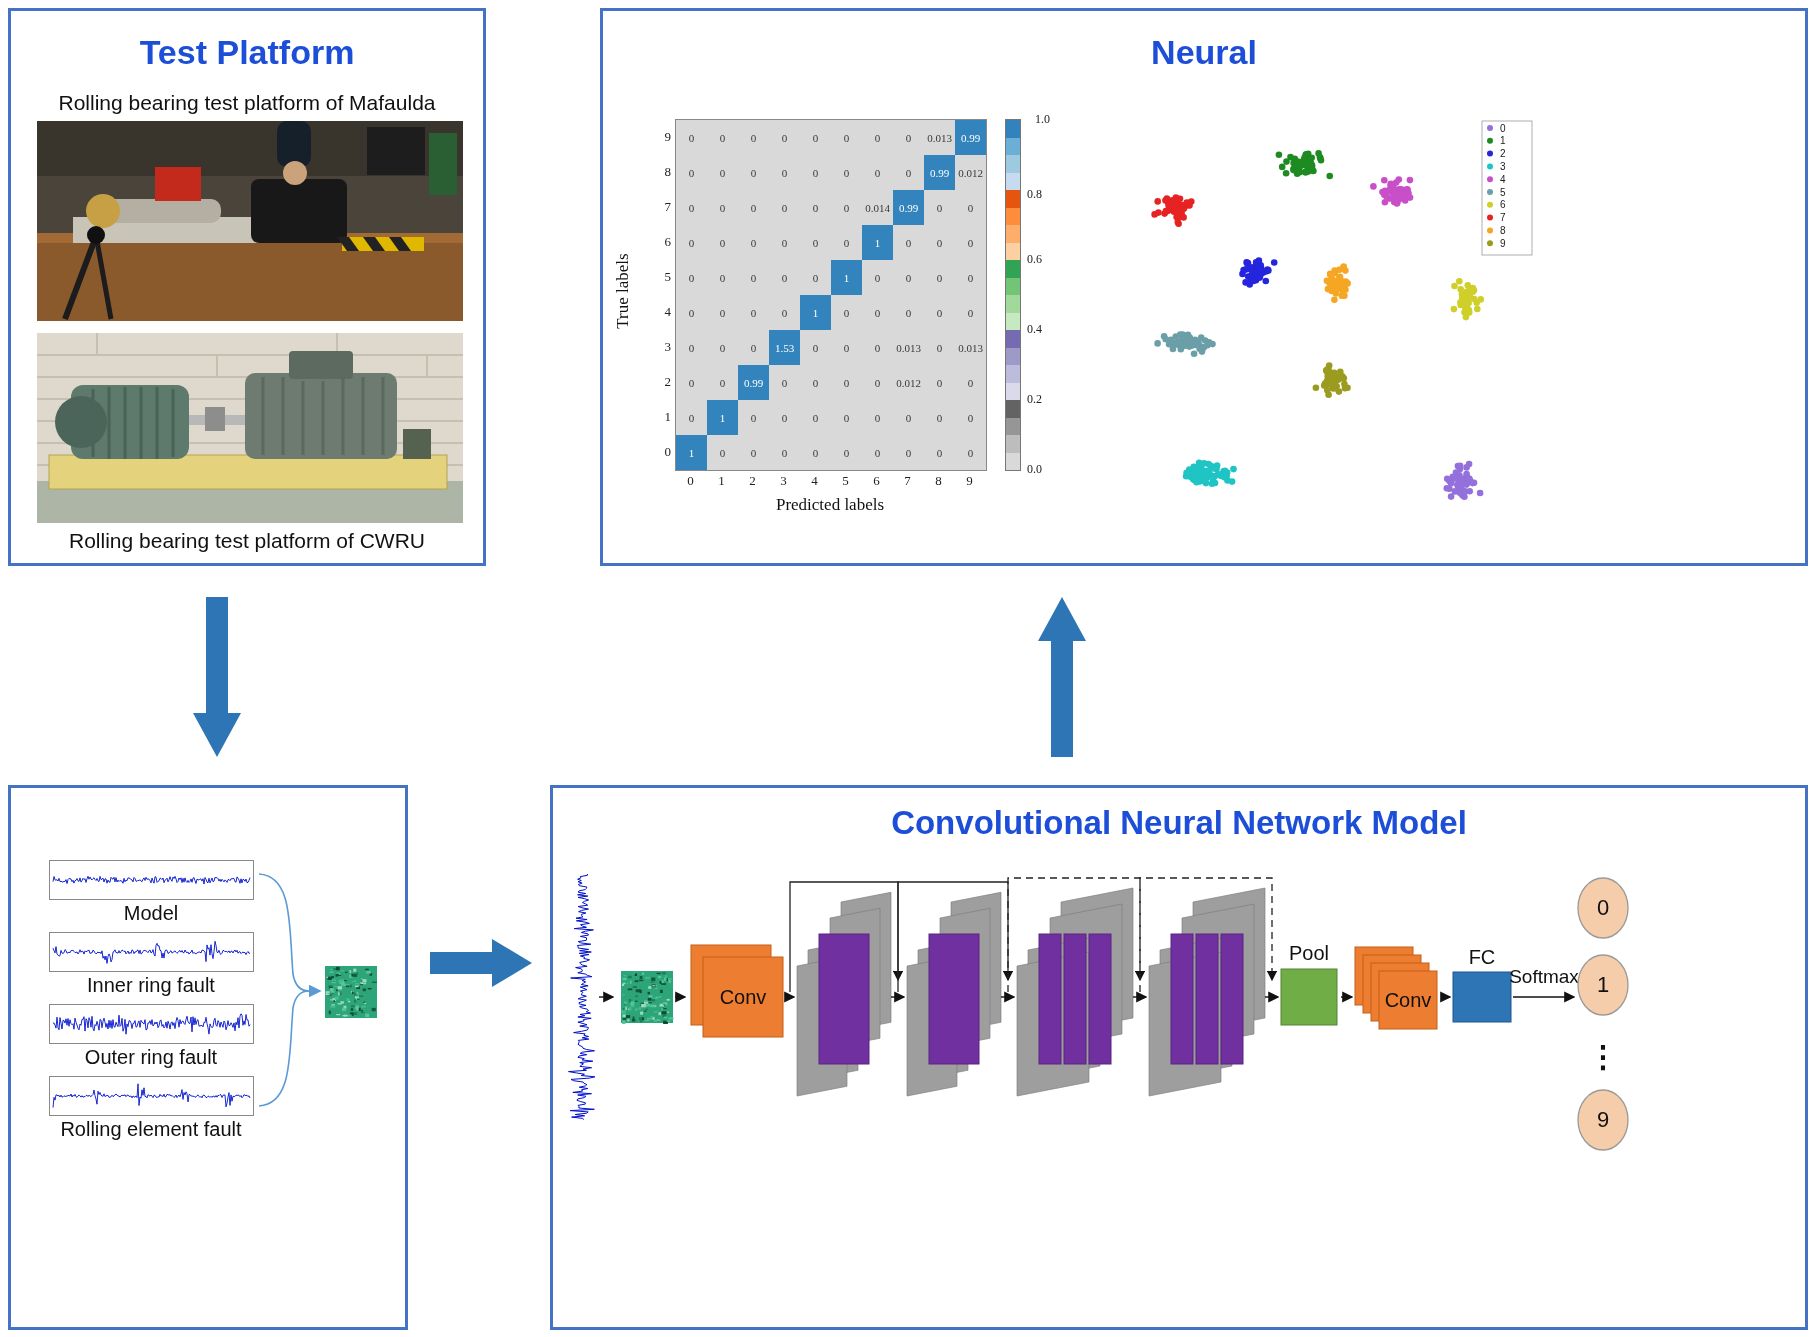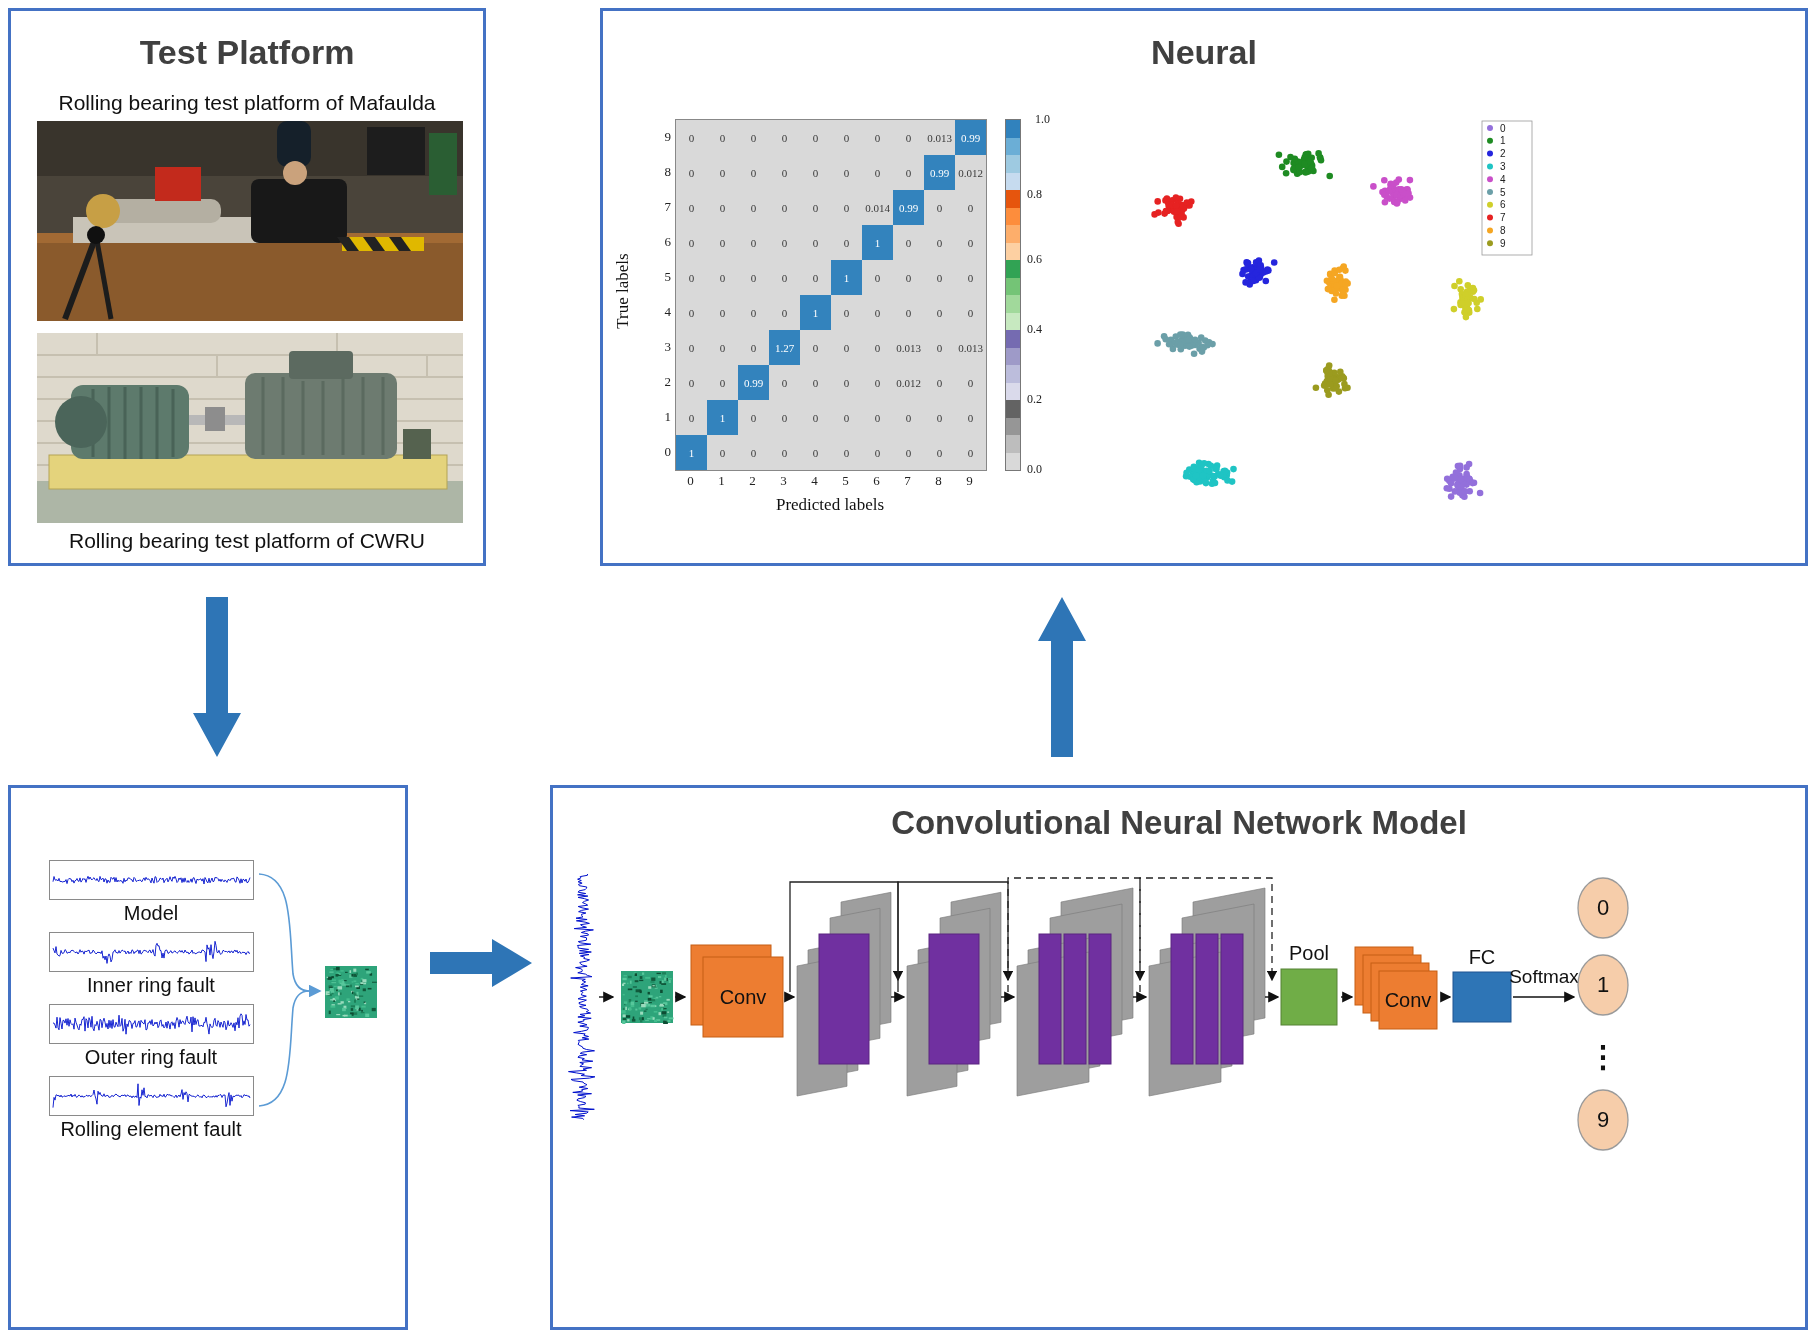"Test Platform" .panel-title { color: #404040 -> #1d4ed8 }
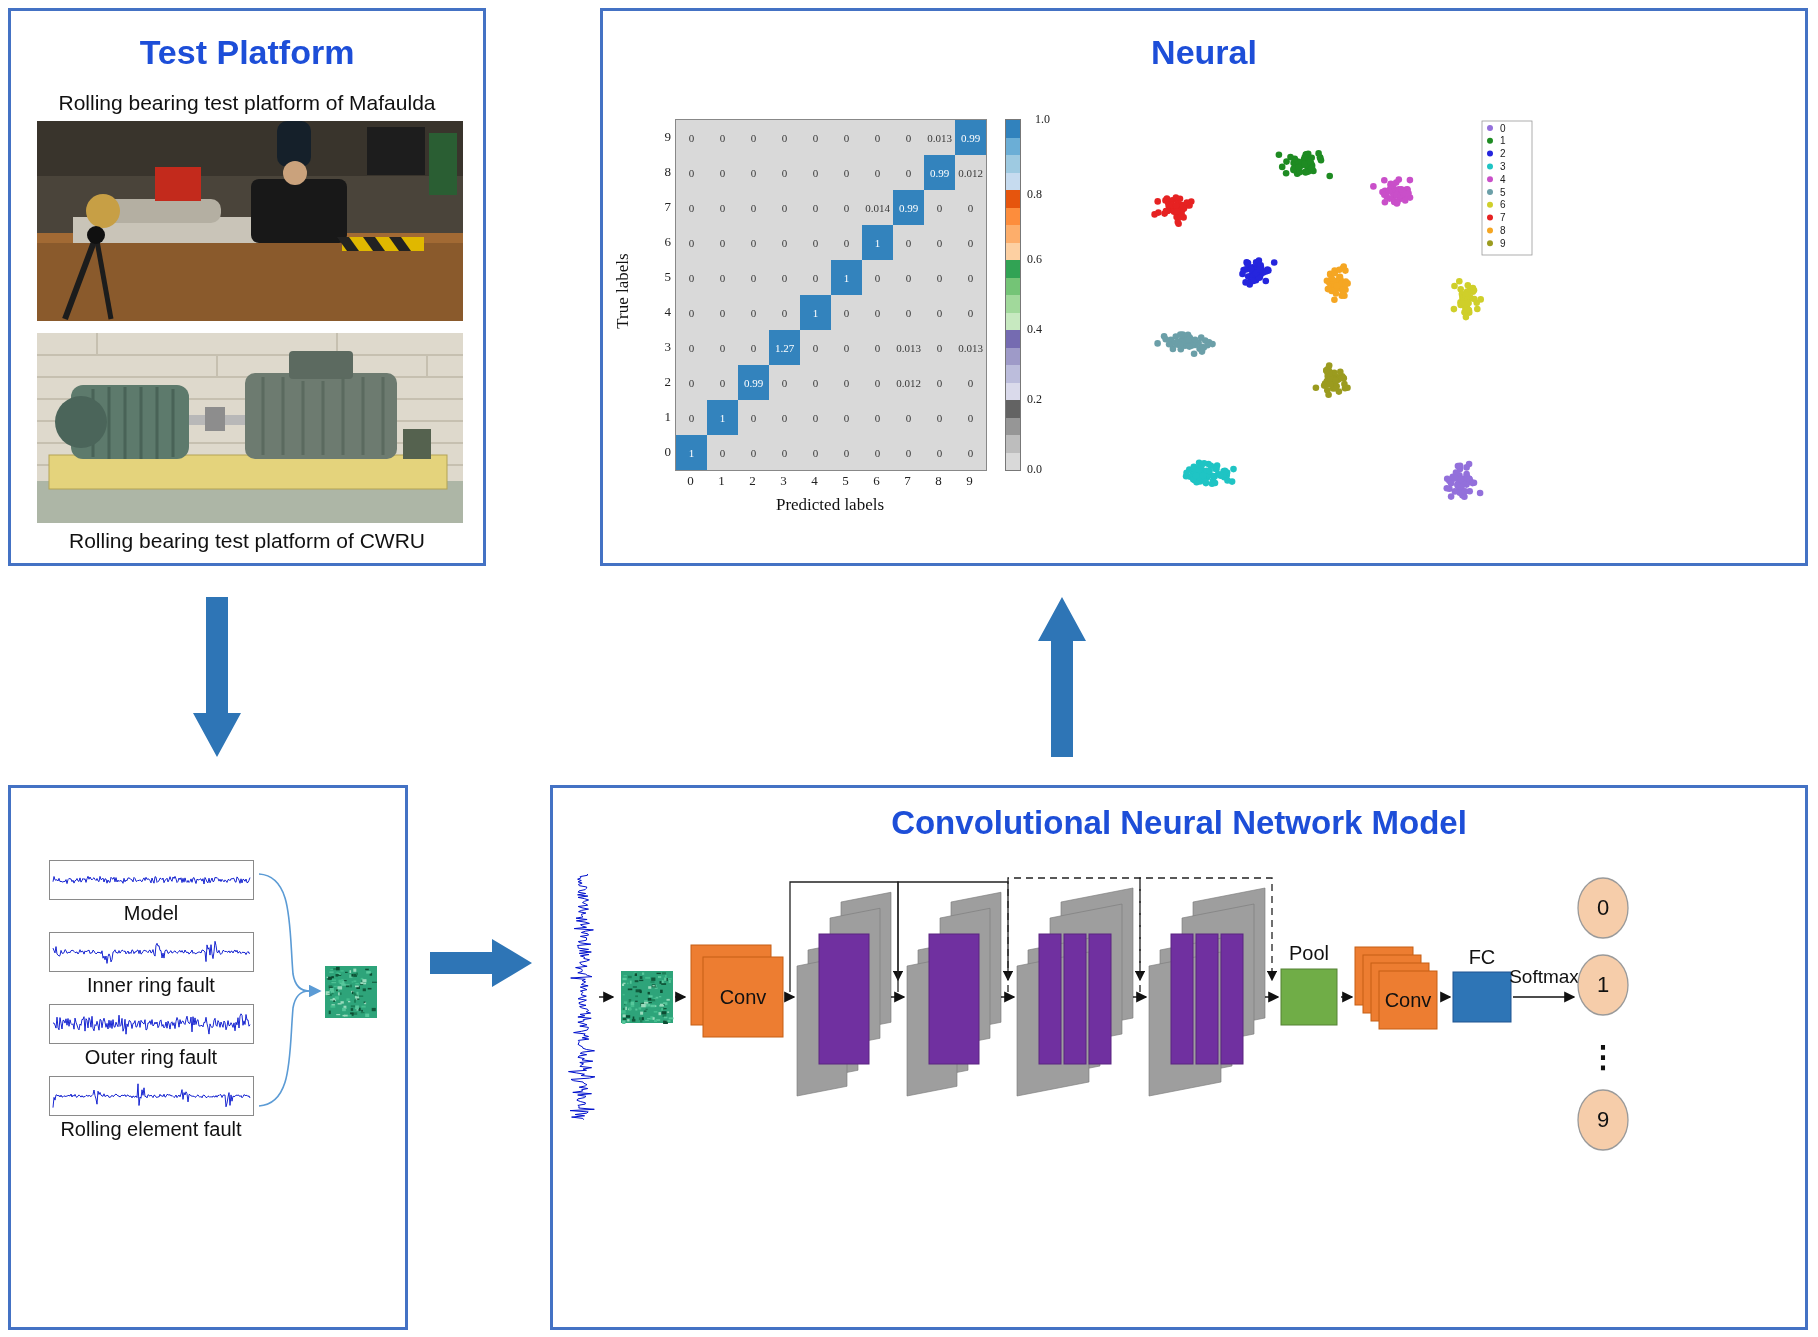"1.27" div.cm-cell { text: 1.27 -> 1.53 }
